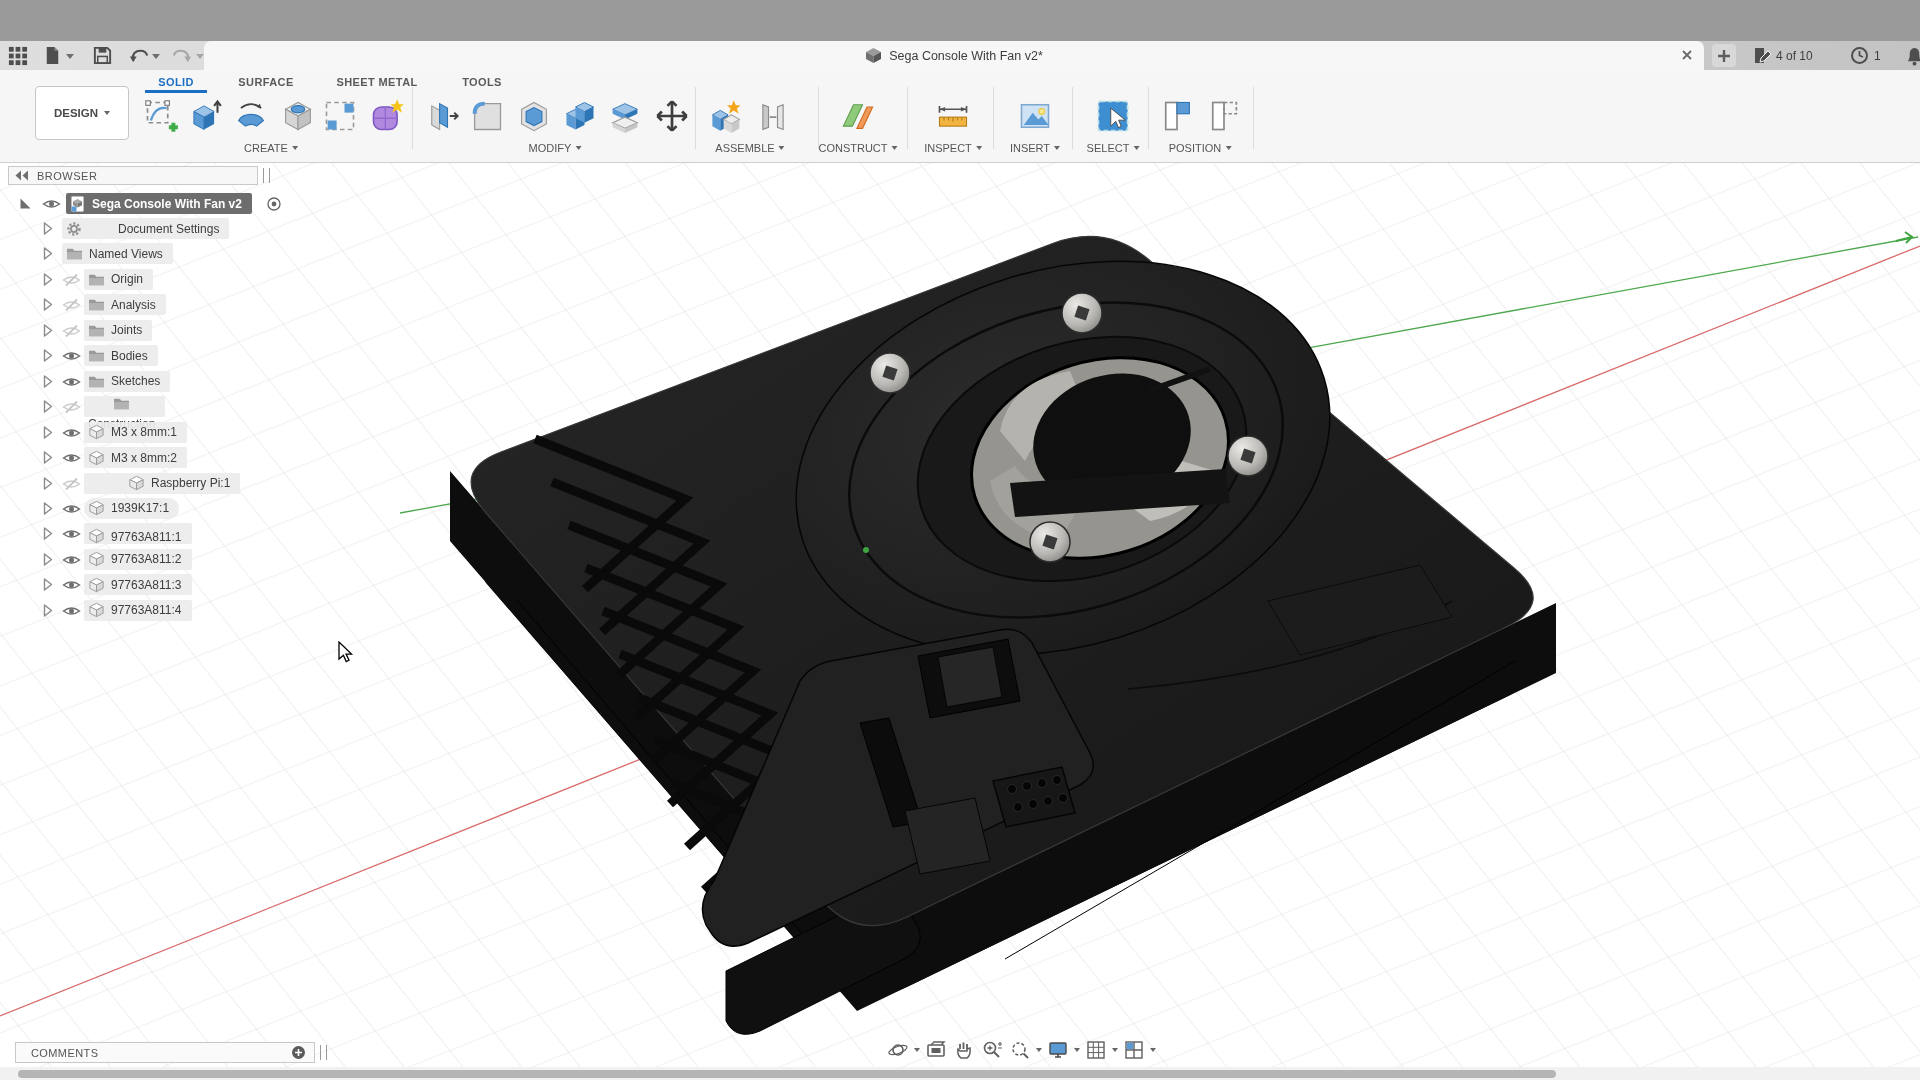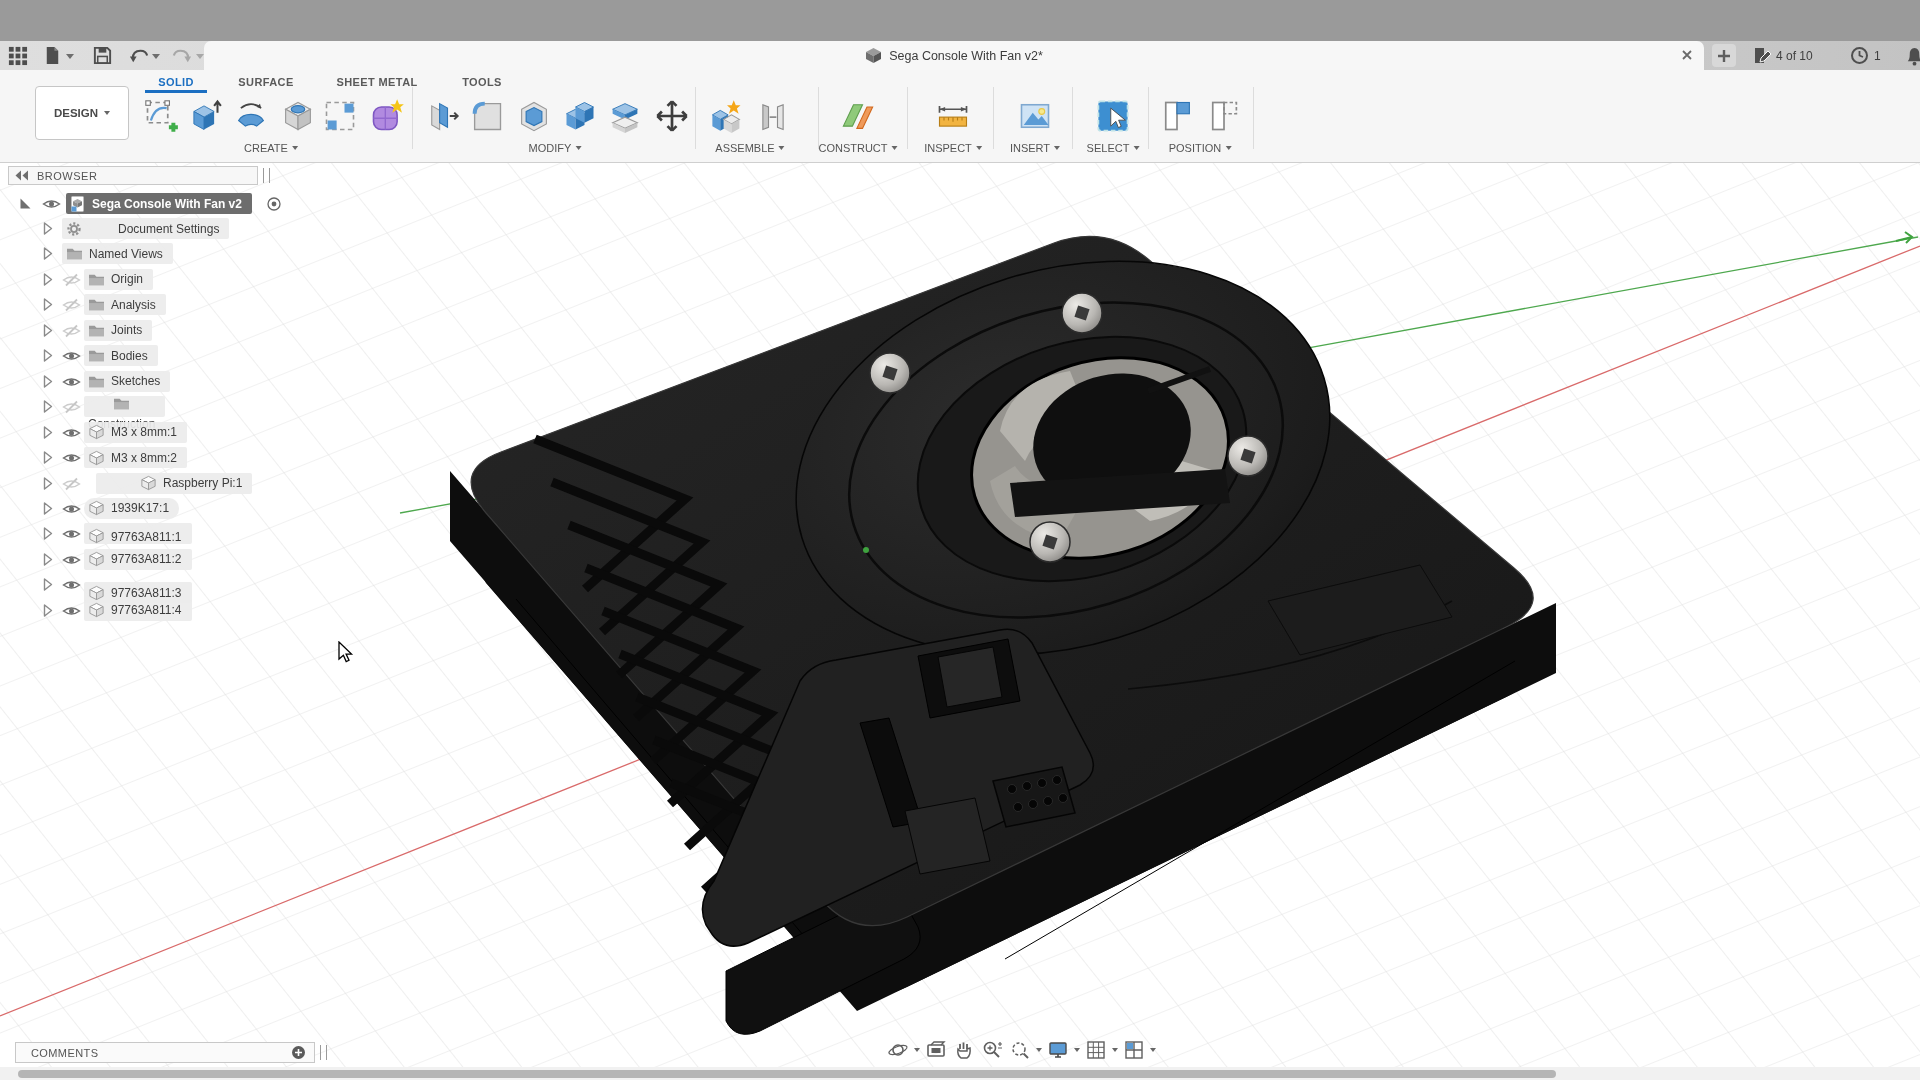"Raspberry Pi:1" span.bpill { left: 96px -> 84px }
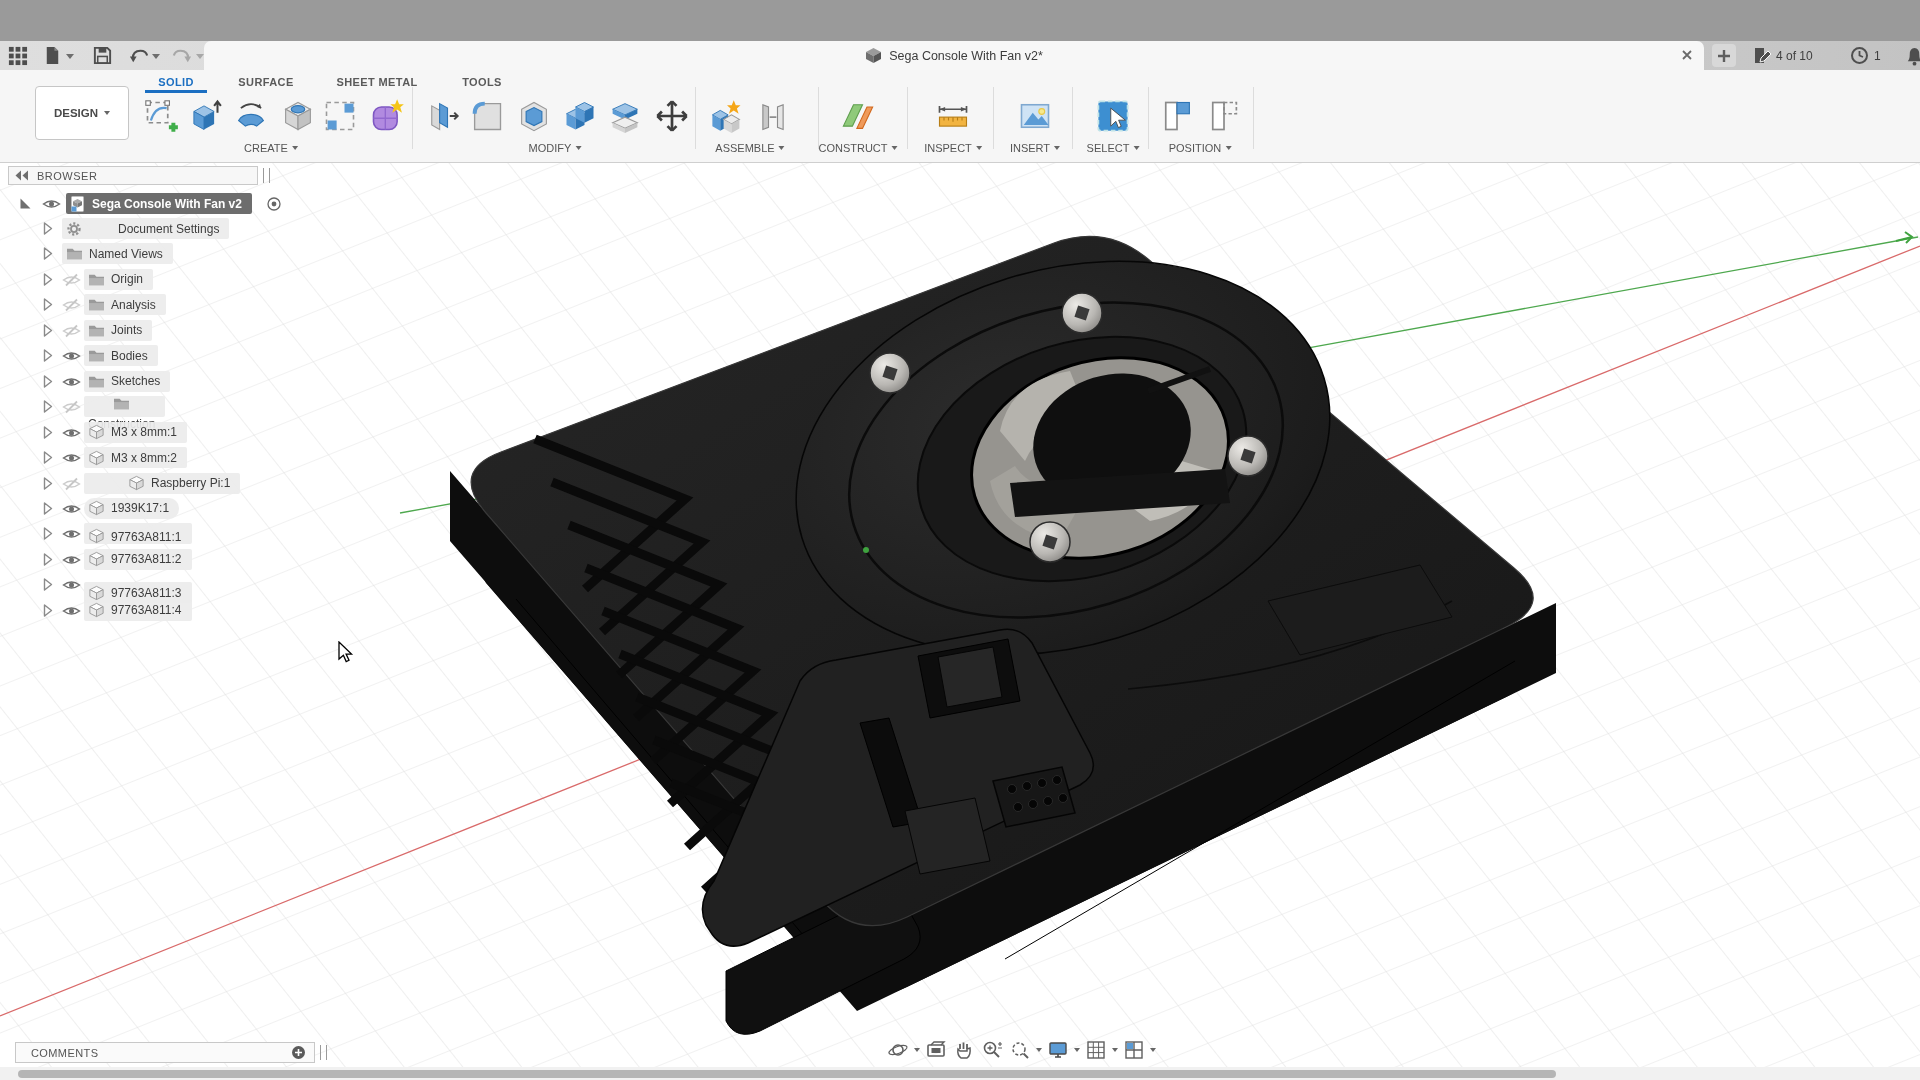"97763A811:3" span.bpill { top: 8px -> 0px }
